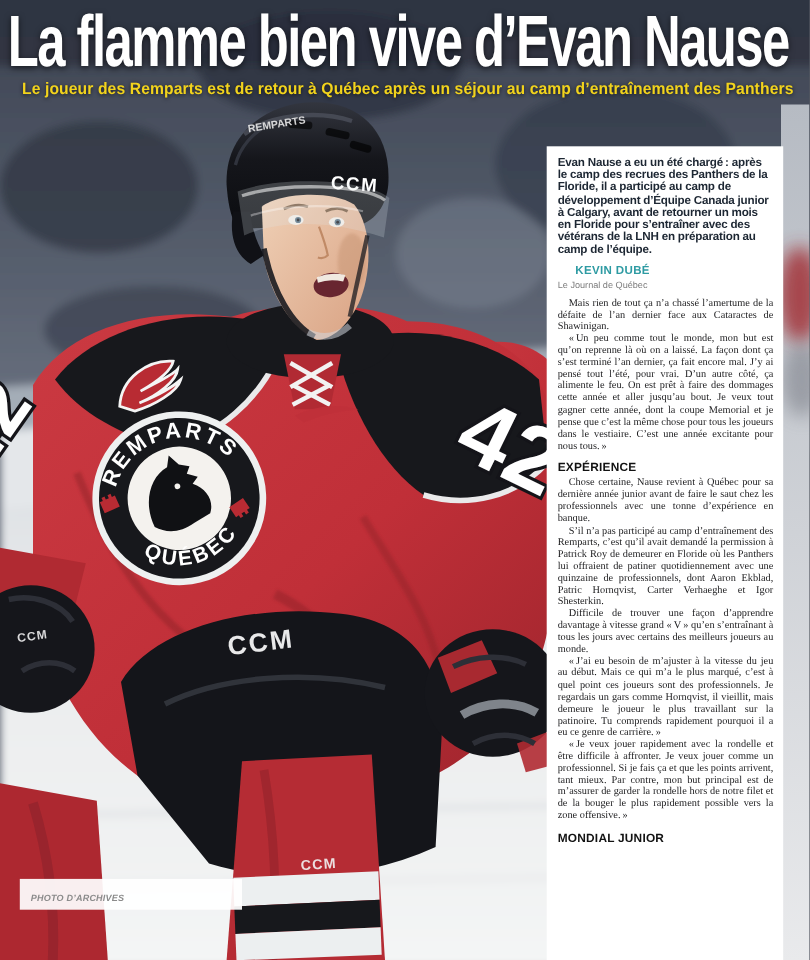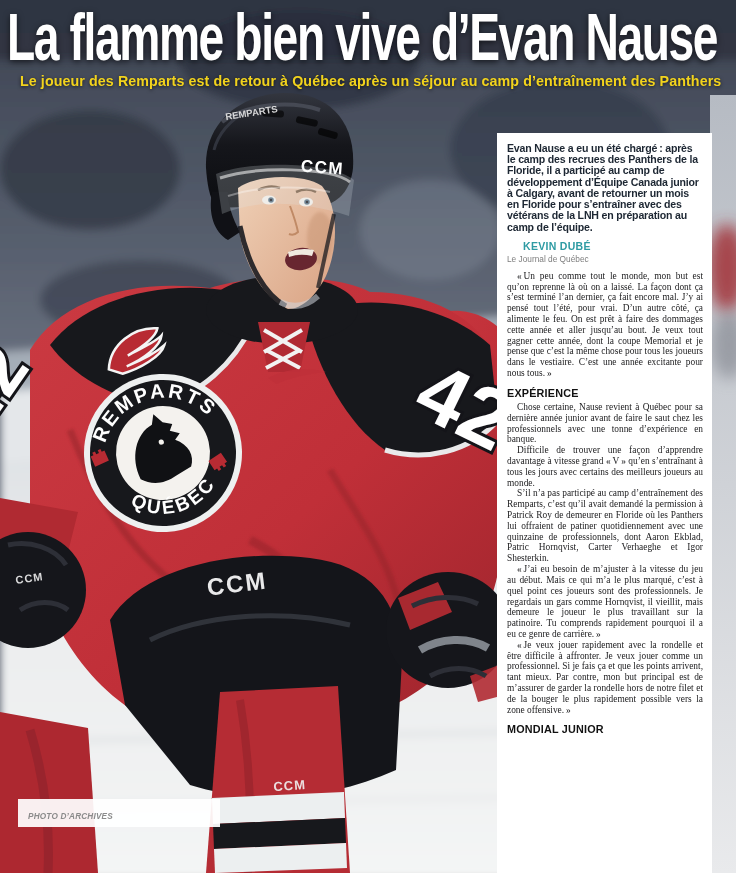"Mais rien de tout ça" p { html: none -> <p>Mais rien de tout ça n’a chassé l’amertume de la défaite de l’an dernier face aux Cataractes de Shawinigan.</p> }
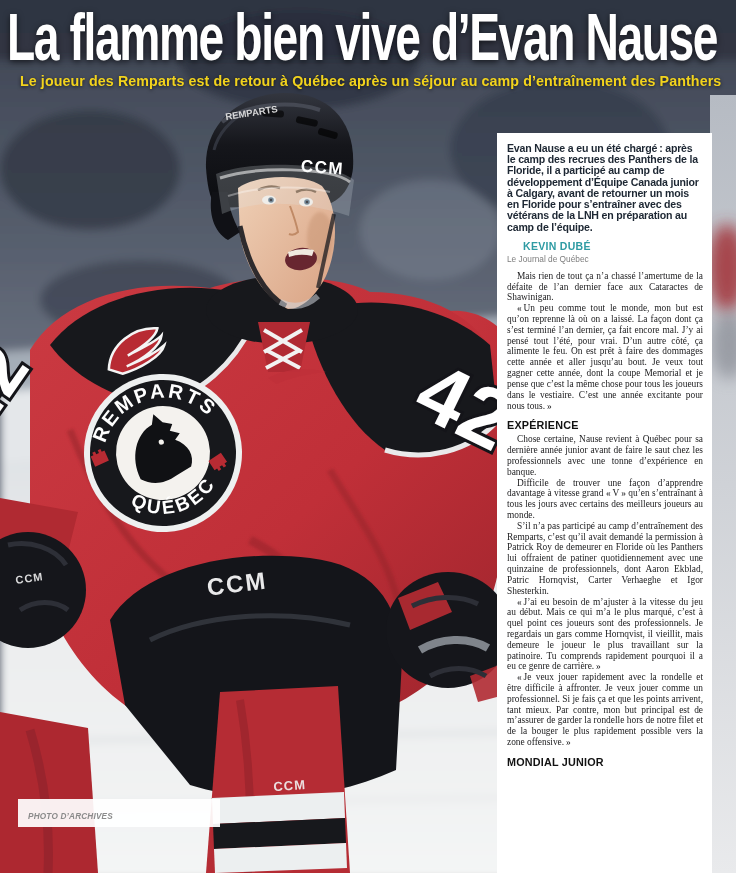"Difficile de trouver une façon" p { order: before "S’il n’a pas participé au" -> after "S’il n’a pas participé au" }
